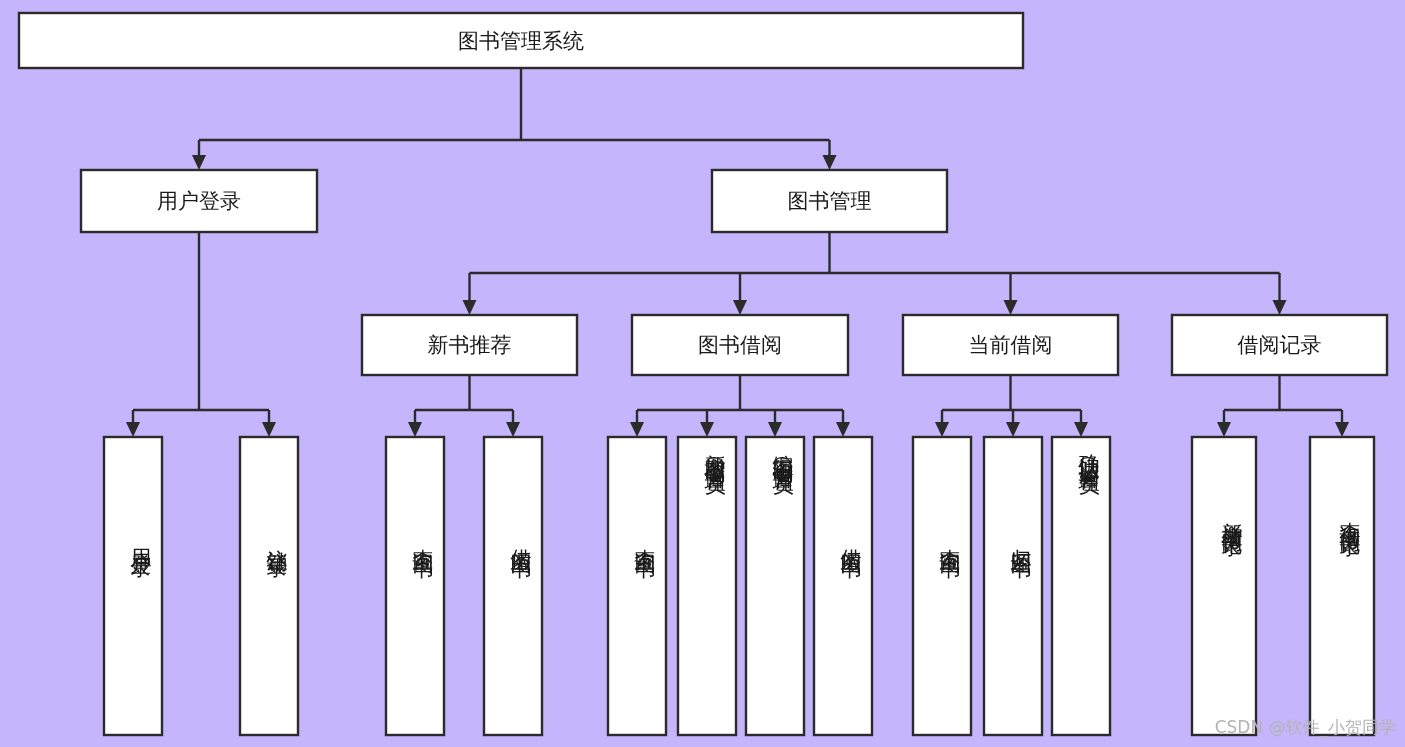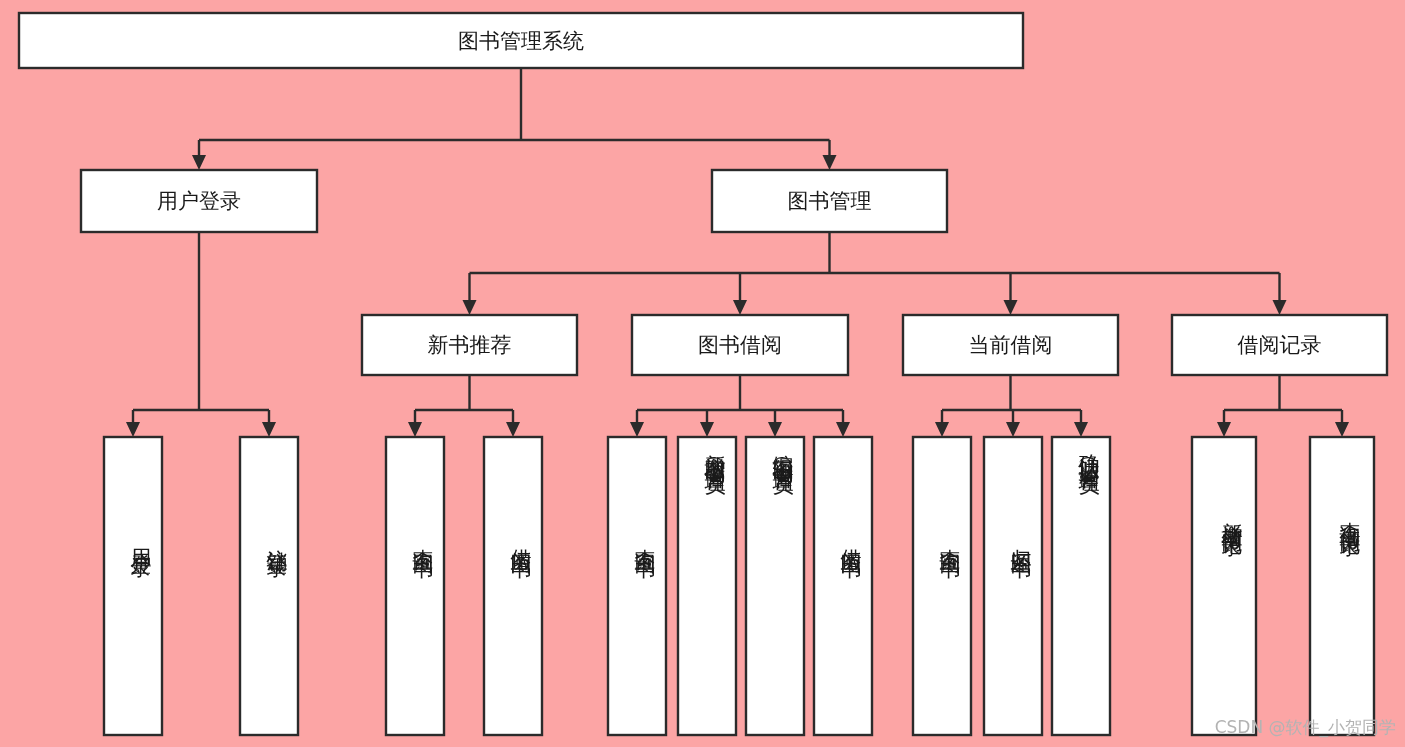"图书管理系统" #diagram-root { background: #fca5a5 -> #c4b5fd }
